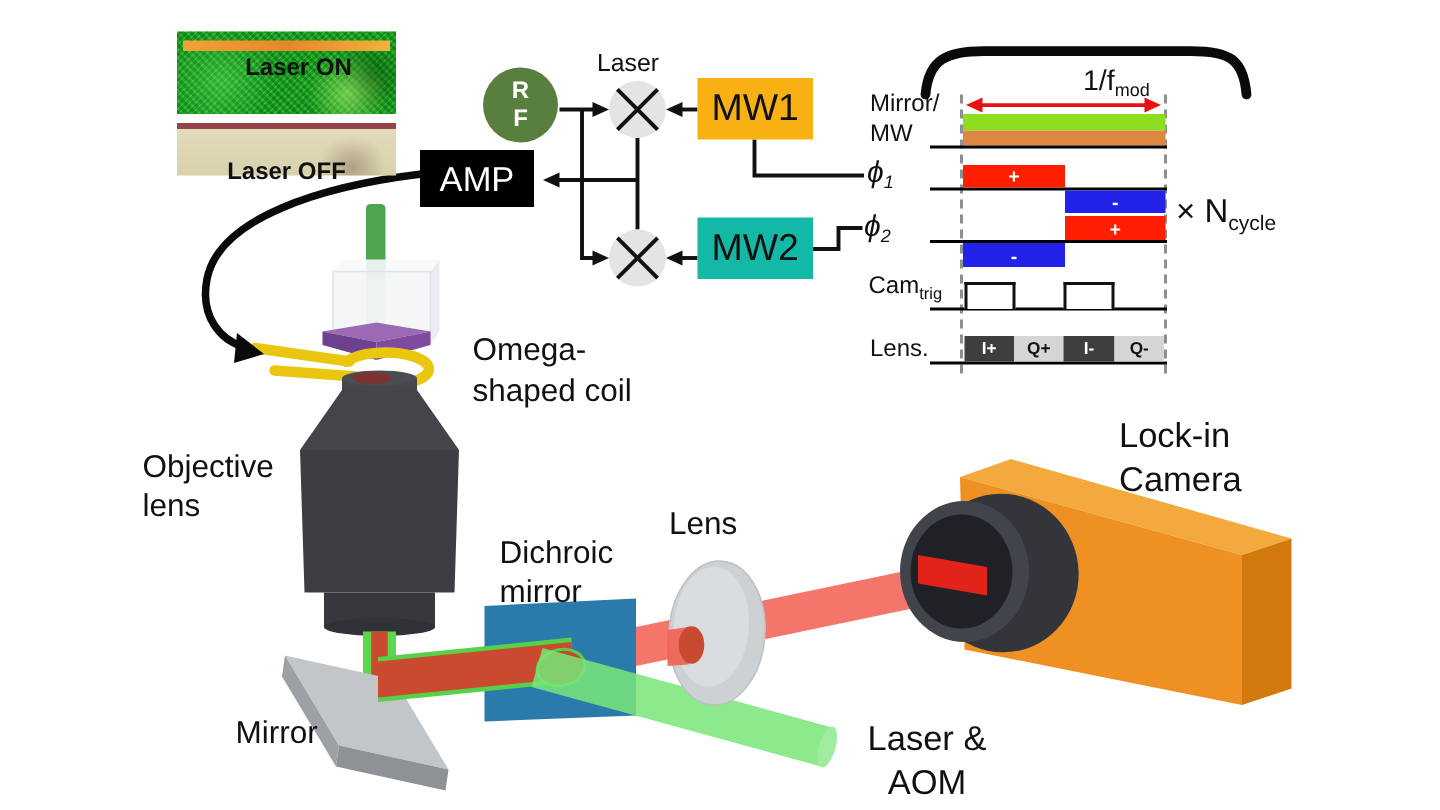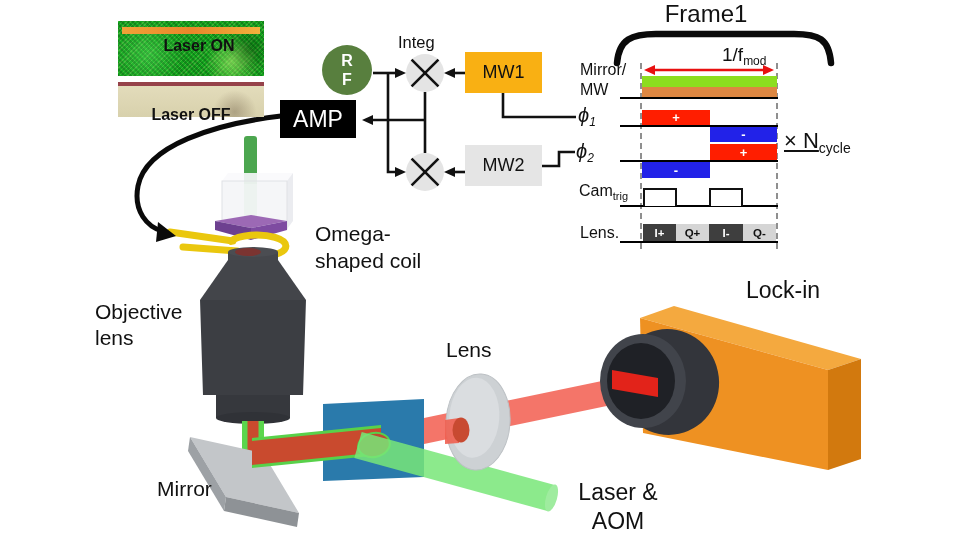"Frame1" div.abs { html: <div>Frame1</div> -> none }
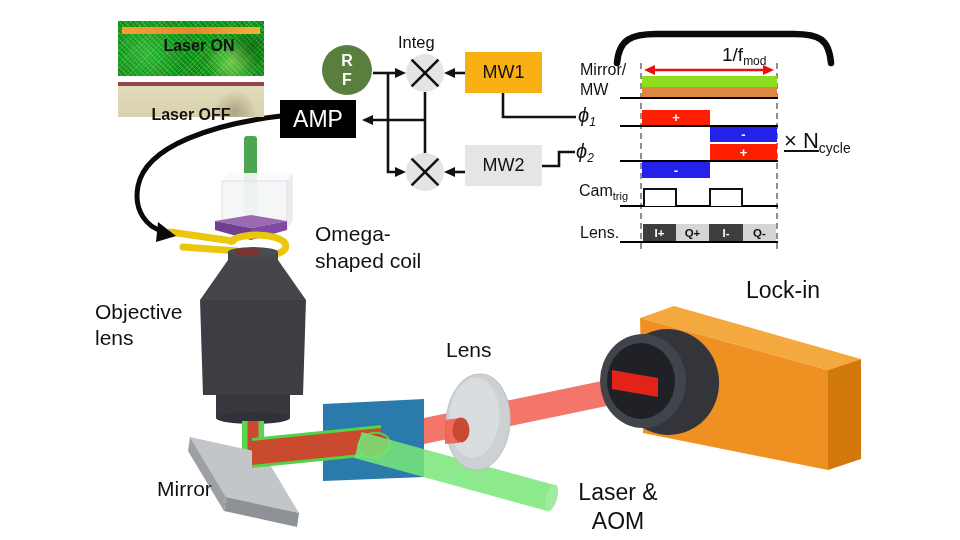"Integ" div.abs { text: Integ -> Laser }
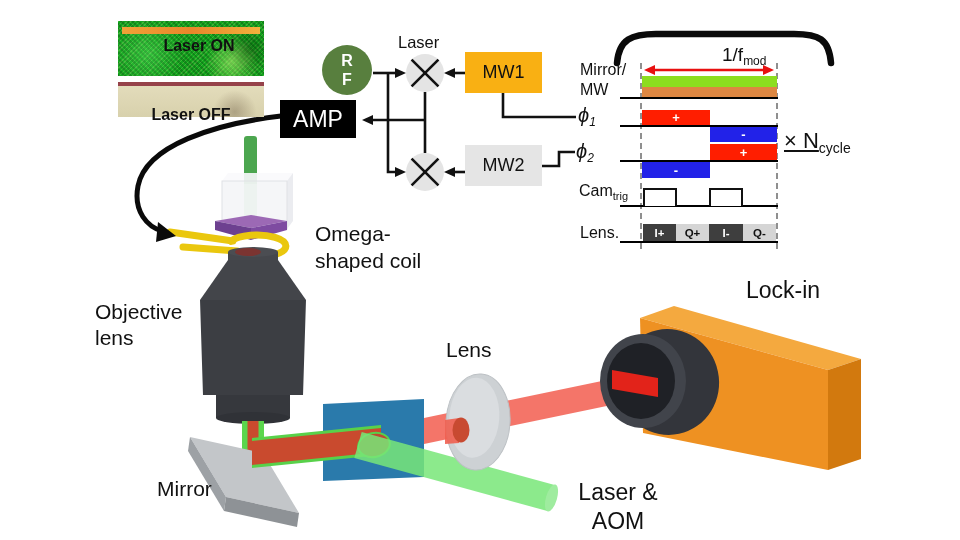"MW1" .mwbox { font-size: 18px -> 25px }
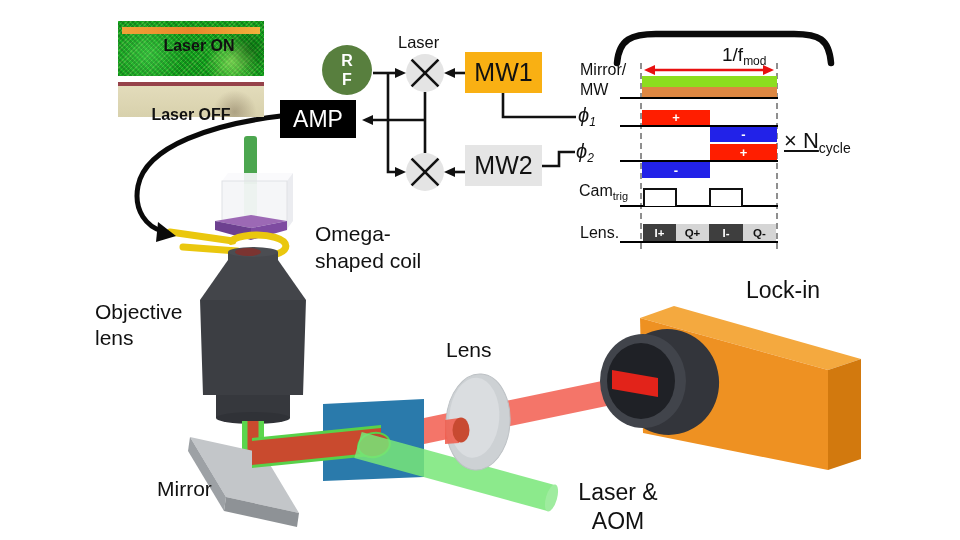"× Ncycle" div.abs { text-decoration: underline -> none }
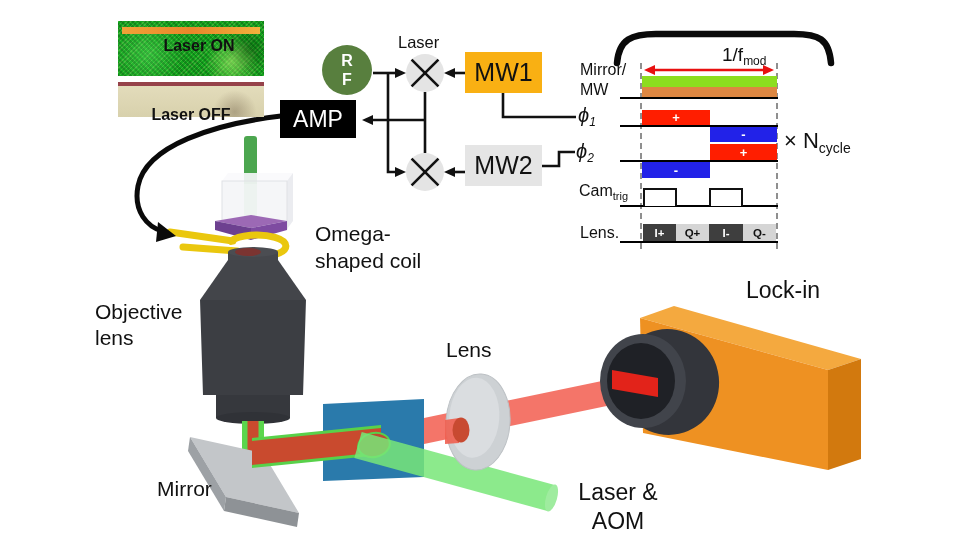"MW2" div.abs { background: #e5e5e5 -> #14b8a6 }
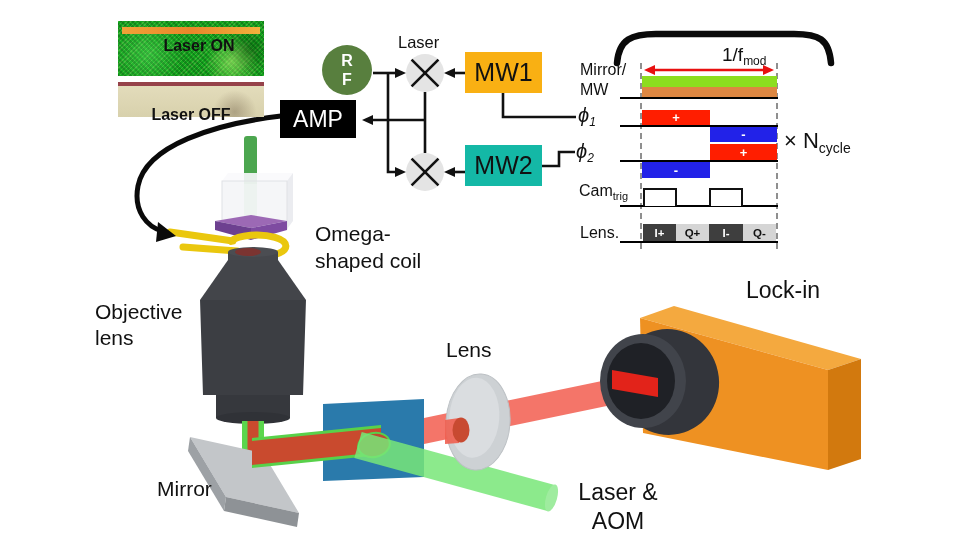"Camera" span { html: none -> <span>Camera</span> }
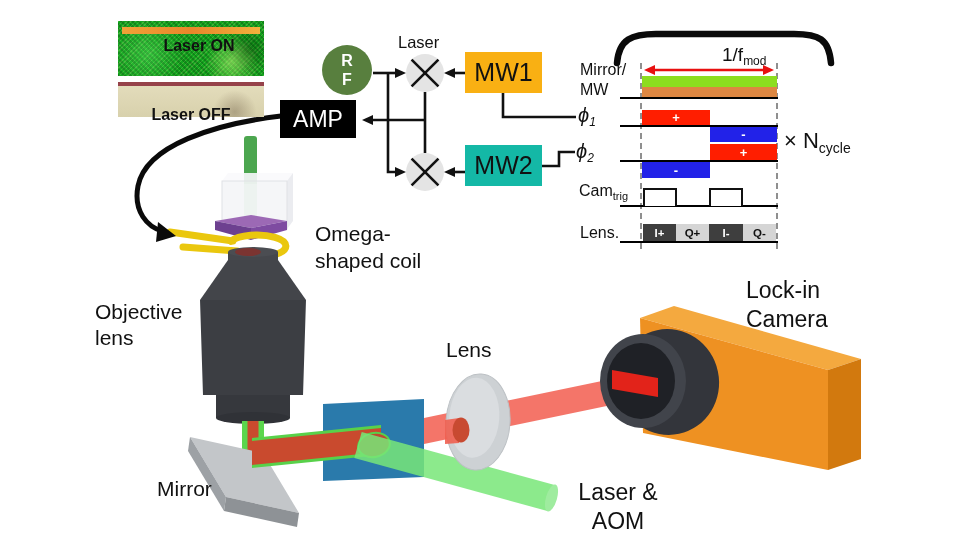"Dichroic" div.abs { html: none -> <div><span>Dichroic</span><br><span>mirror</span></div> }
